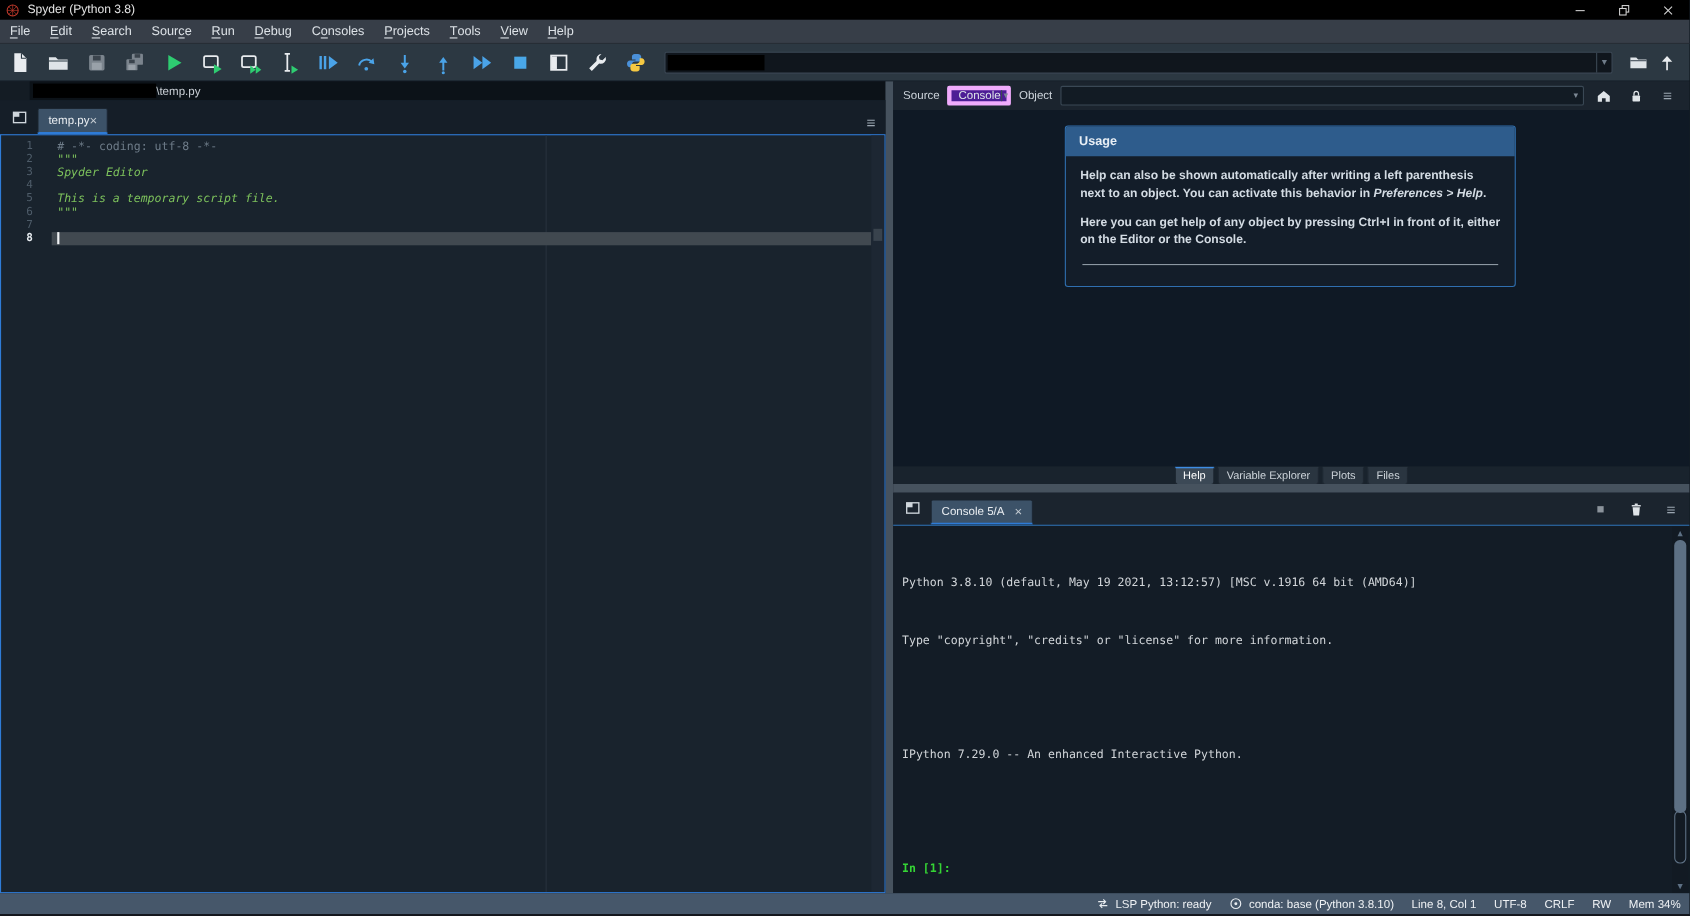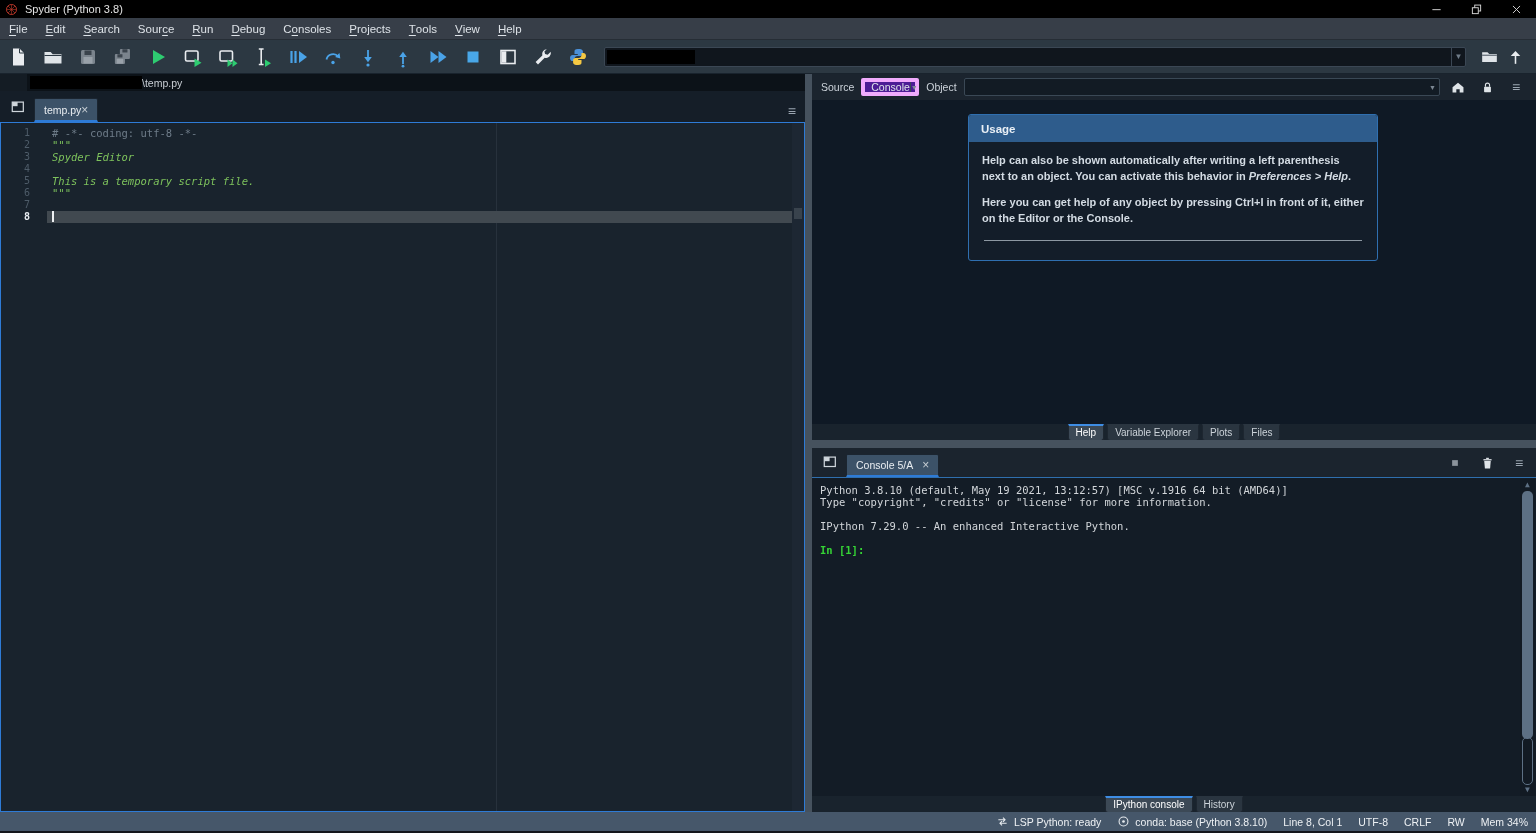"Python 3.8.10 (default, May 19" .cline { margin-top: none -> 40px }
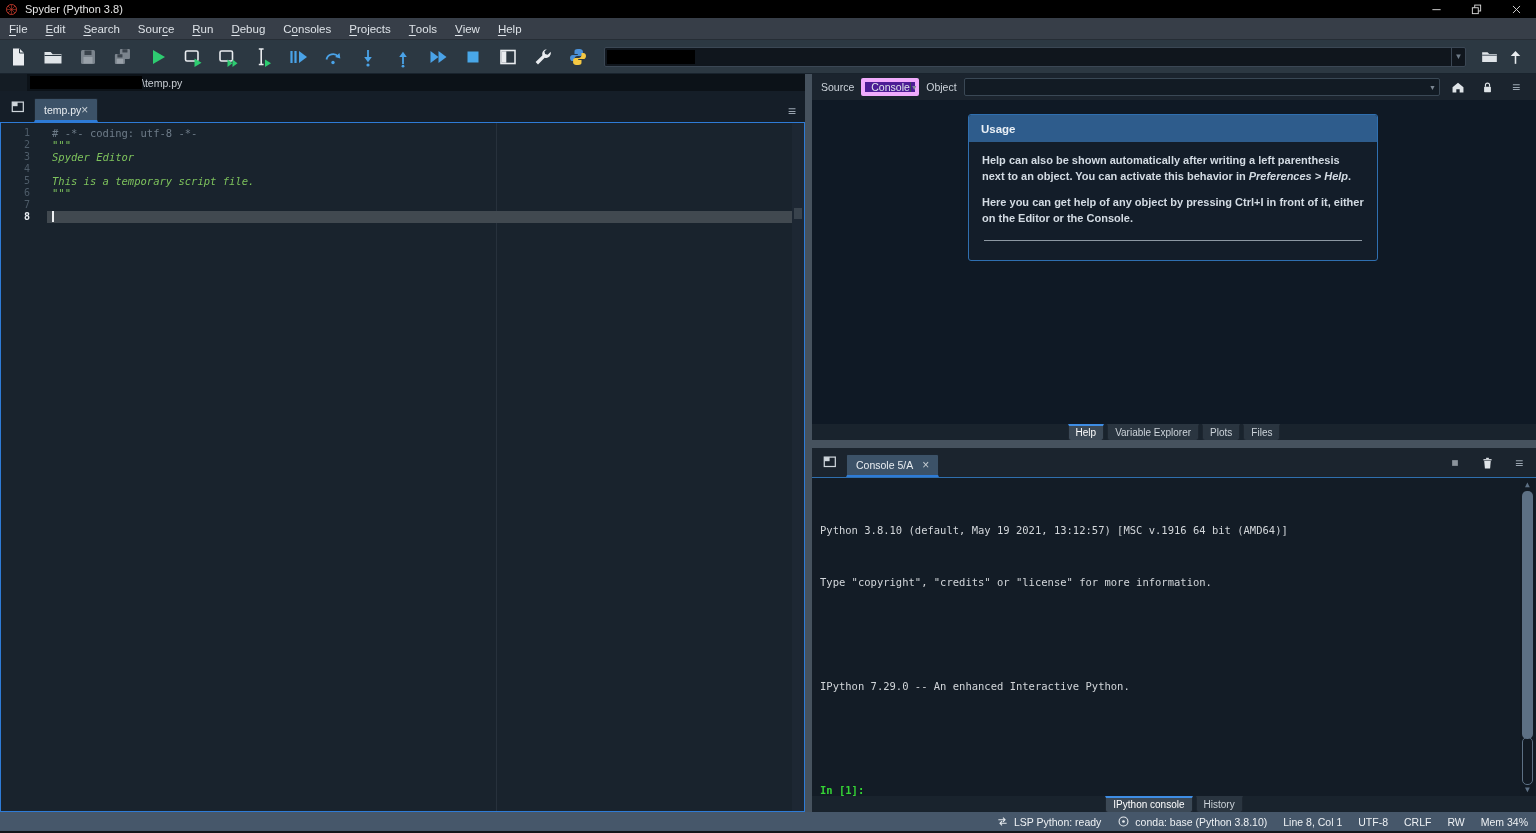"IPython console" div.tabrow { html: <div> <div>IPython console</div> <div>History</div> </div> -> none }
